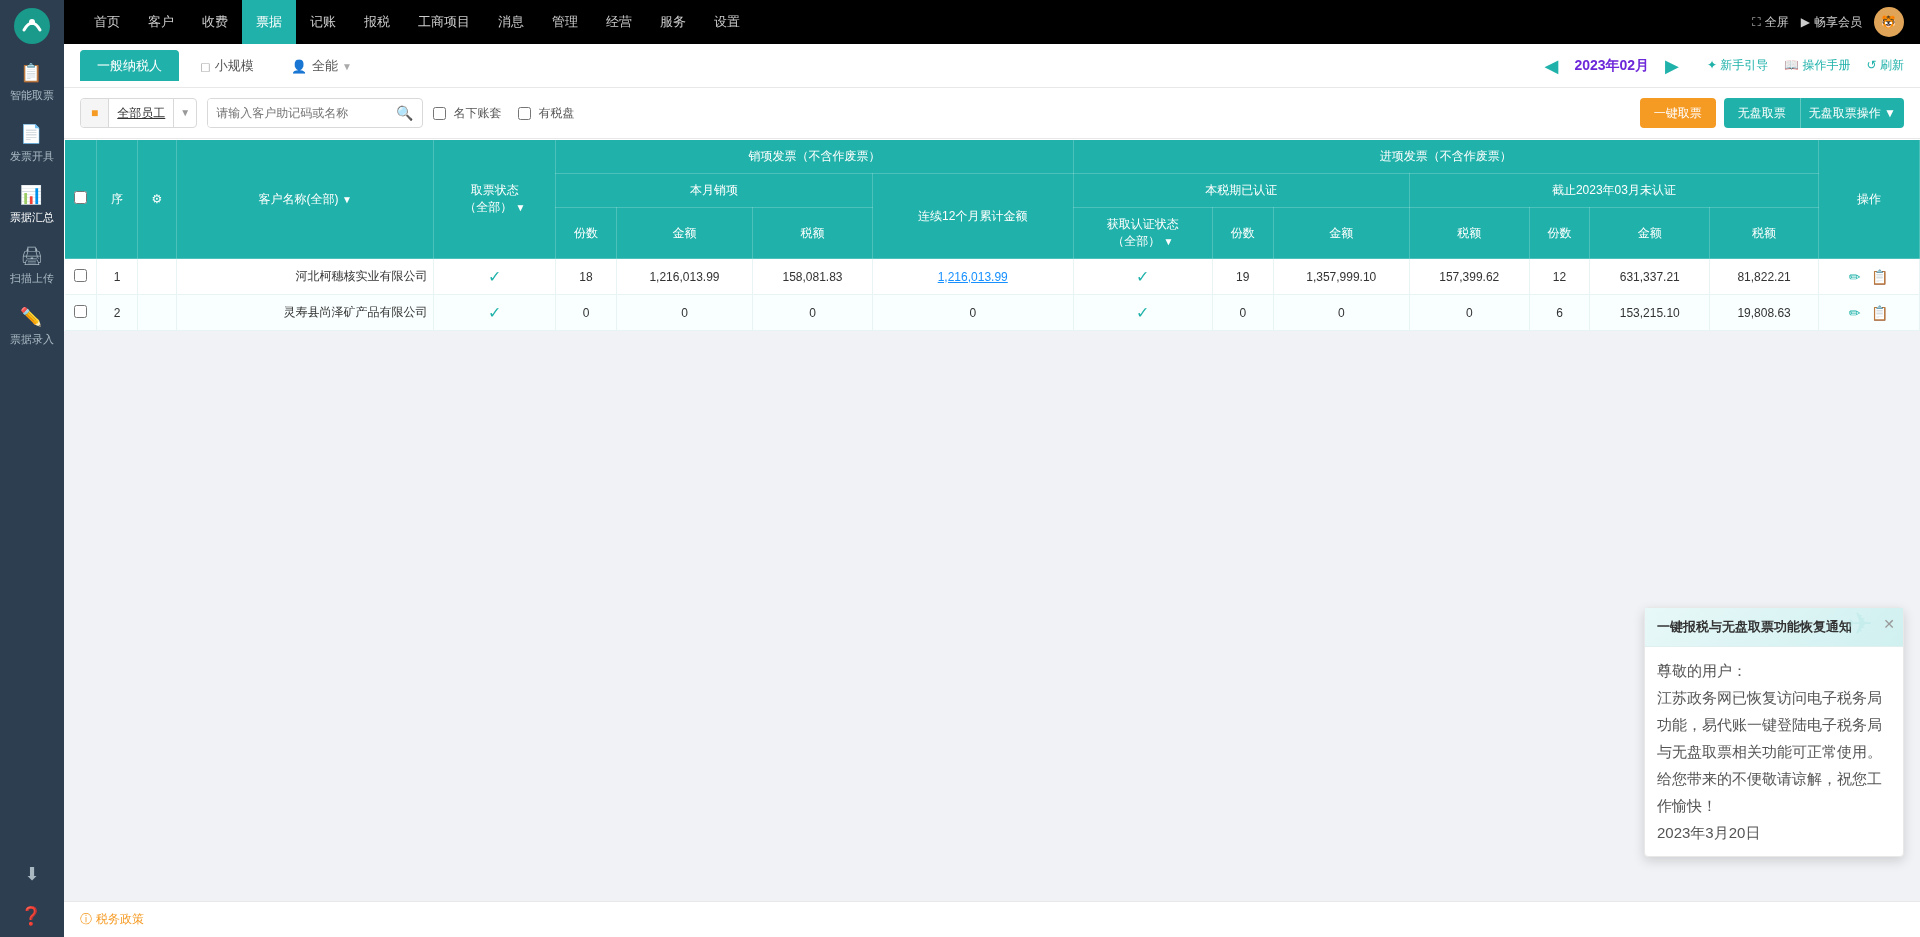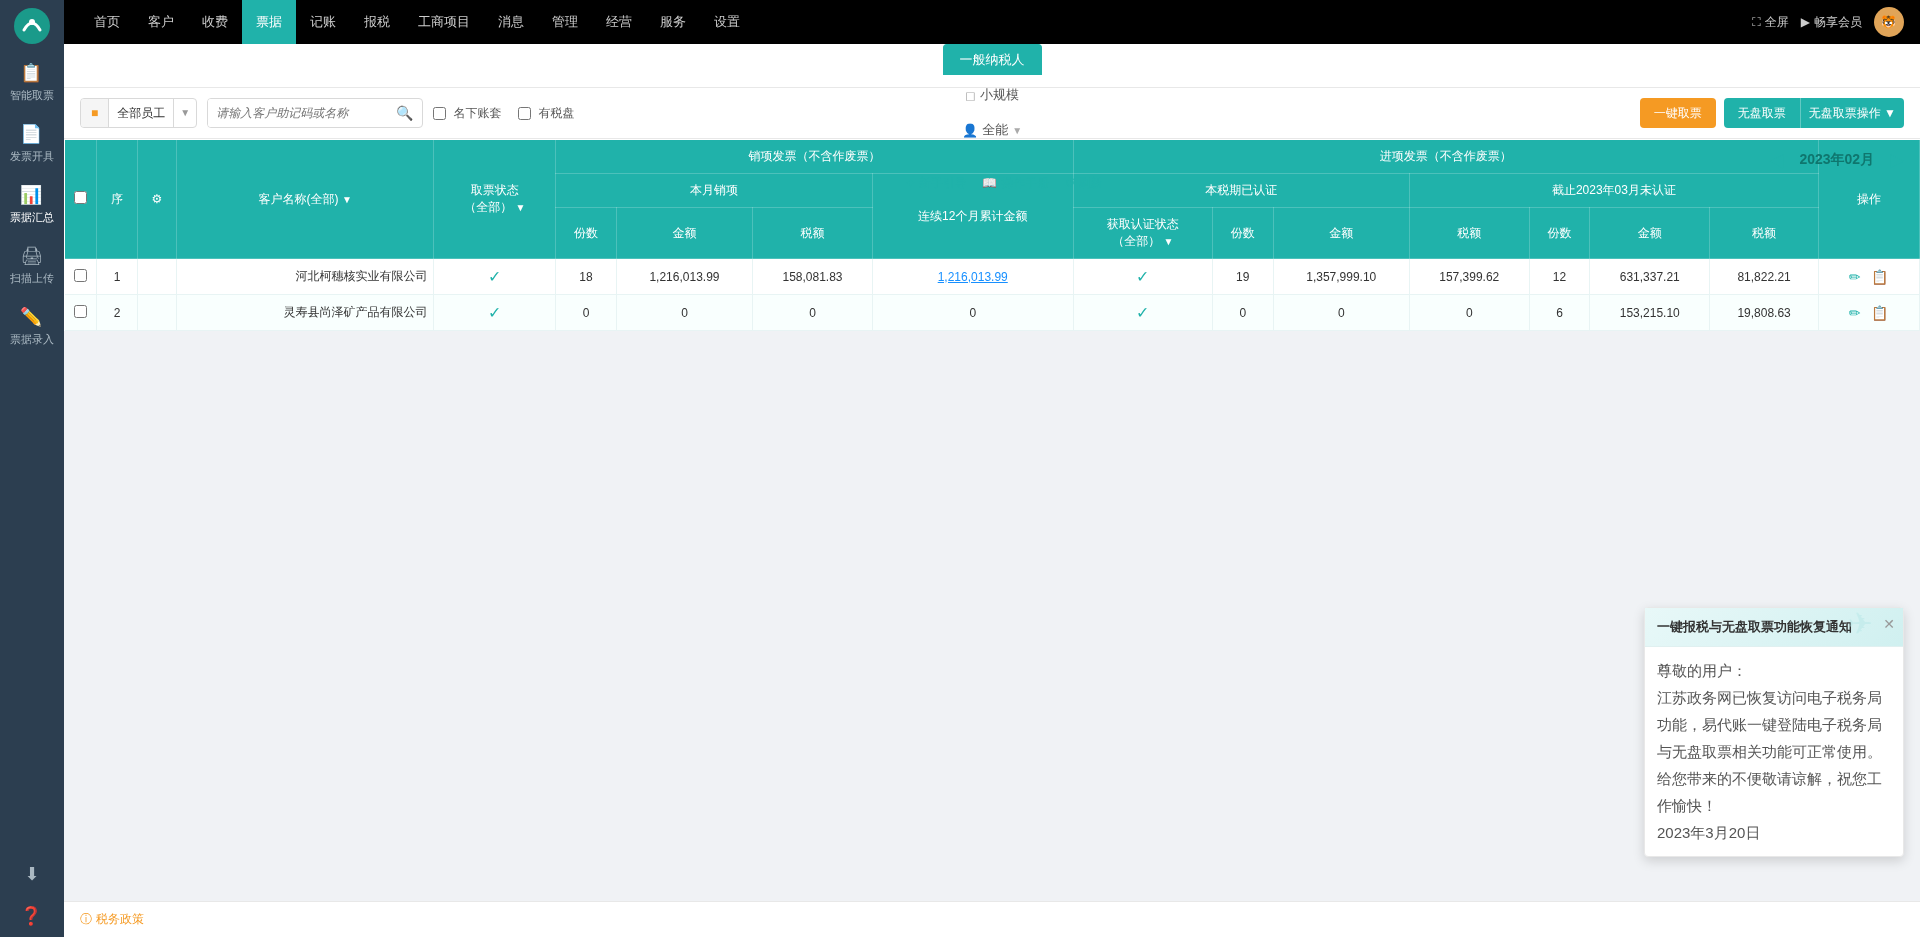"一般纳税人" .tab-bar { flex-direction: column -> none }
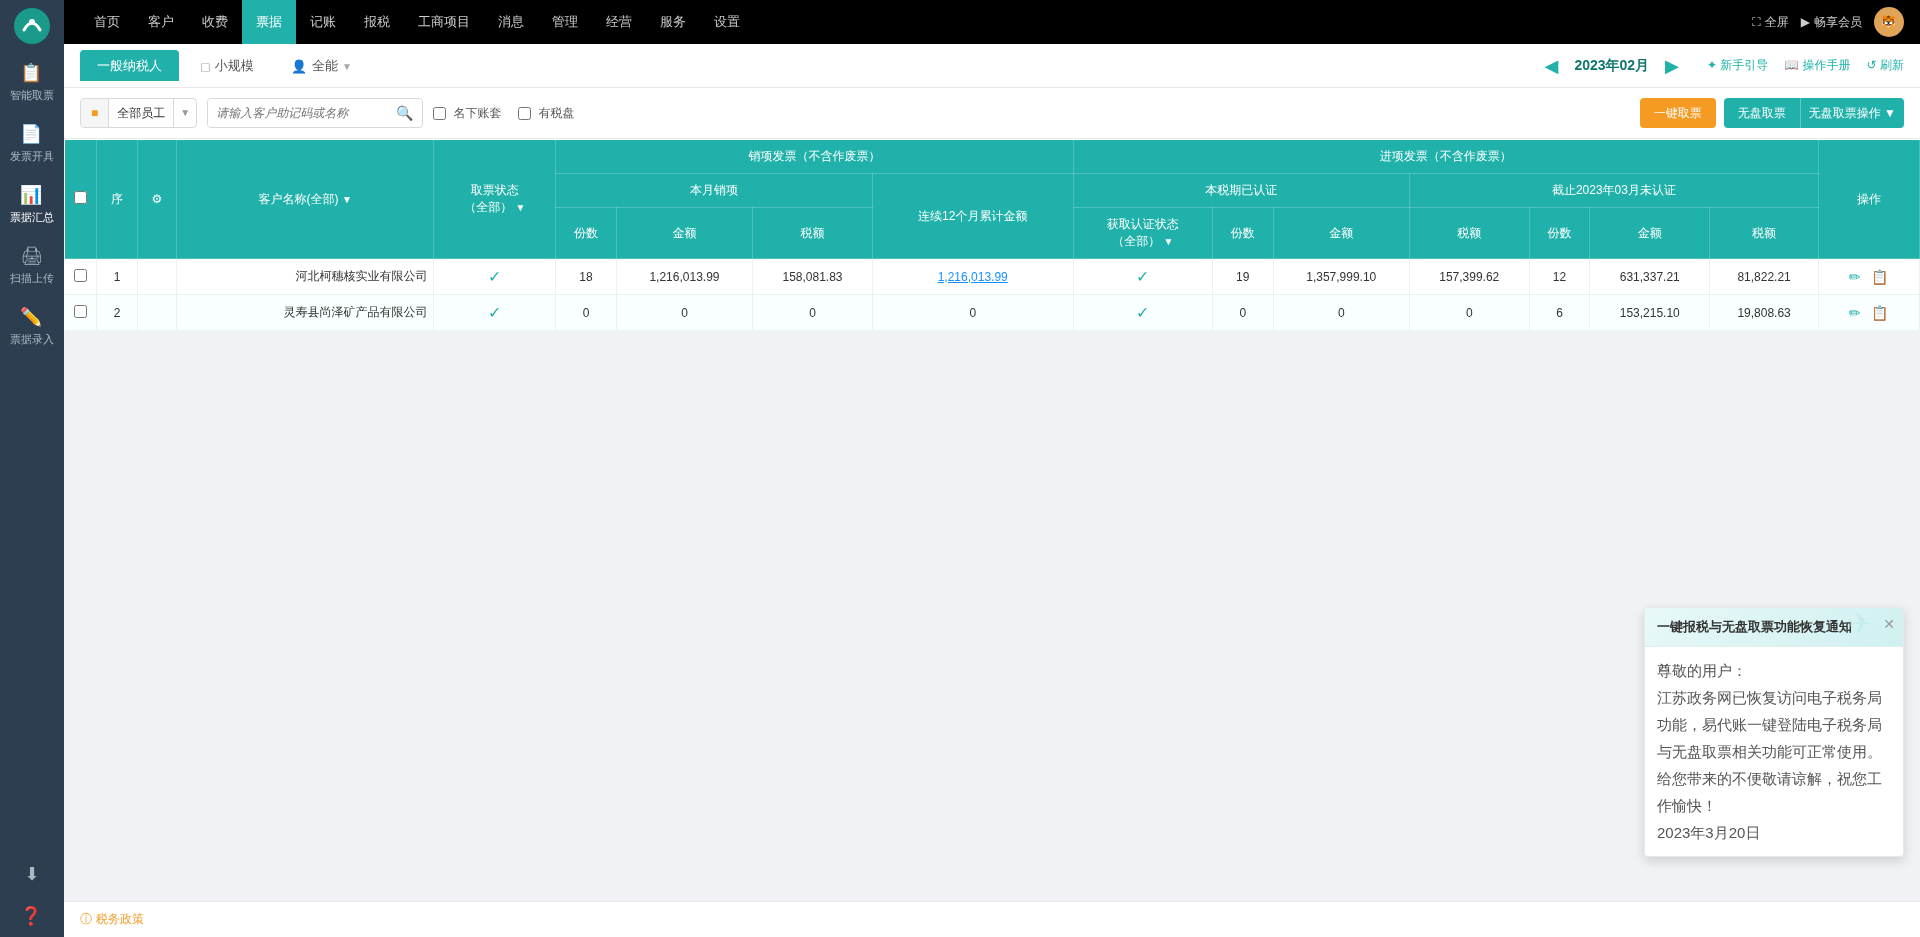"2023年02月" .period-label { color: #0f766e -> #6d28d9 }
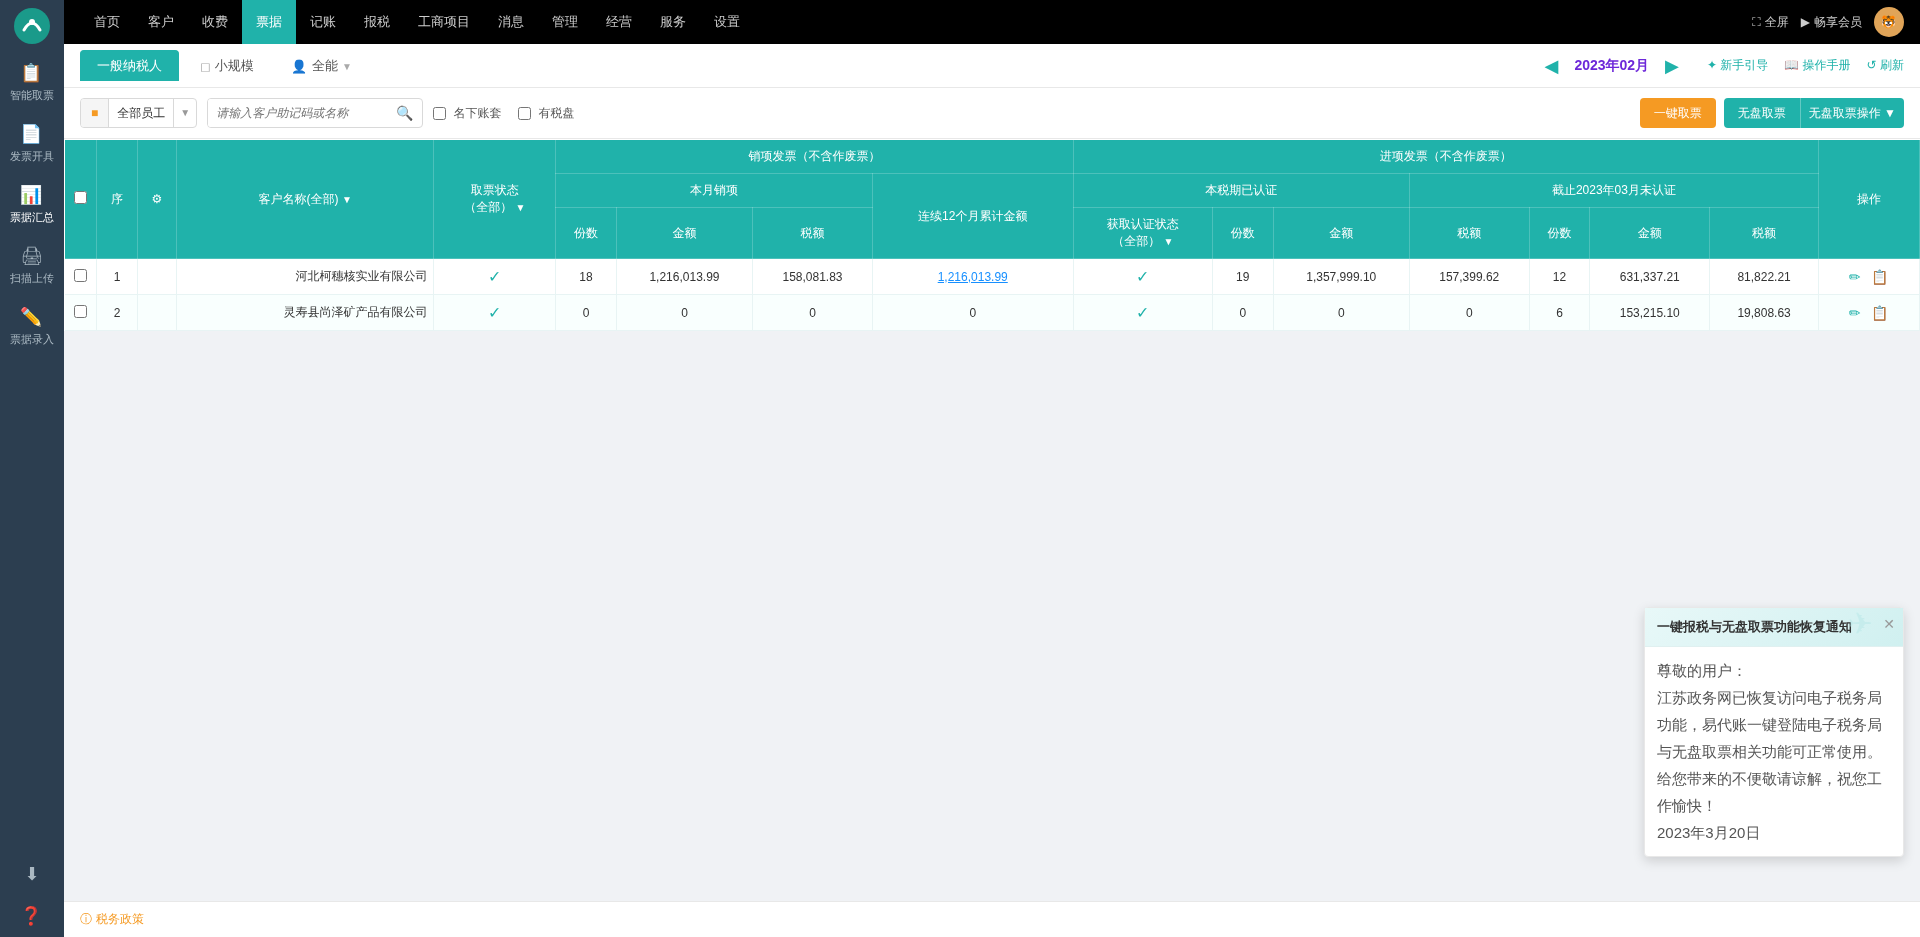"全部员工" .filter-select .value { text-decoration: none -> underline }
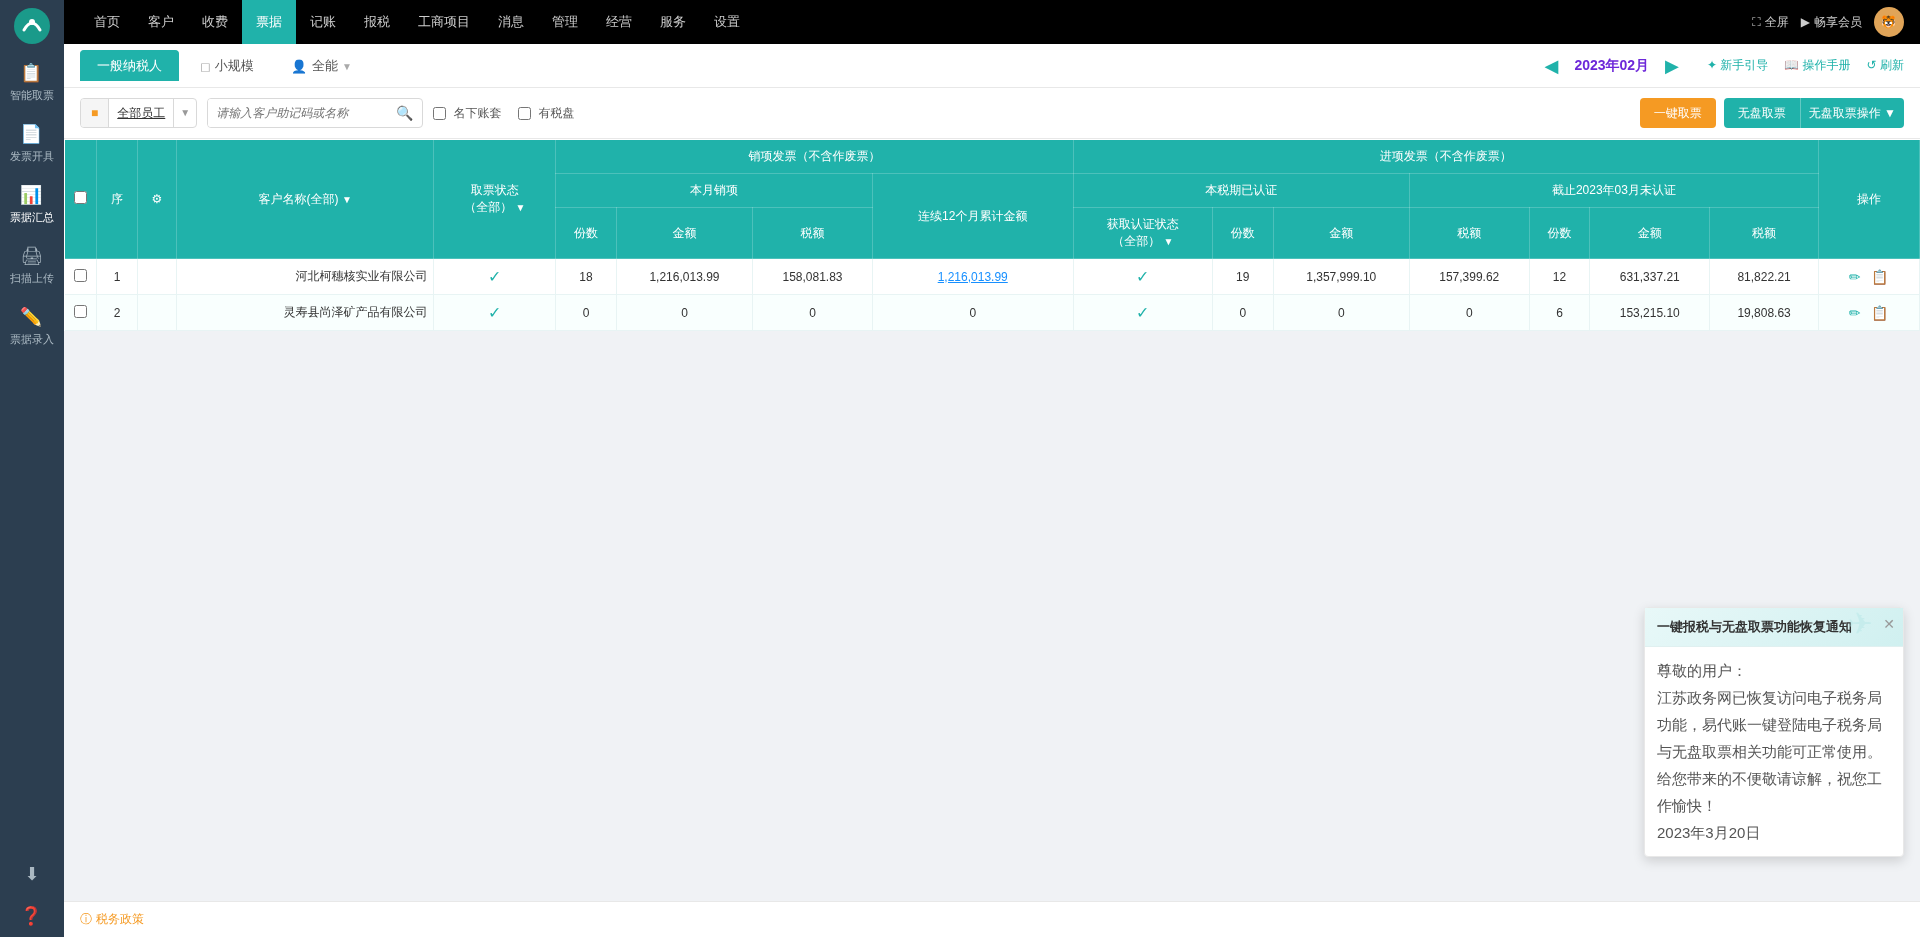"请输入客户助记码或名称" .search-box input { font-style: italic -> none }
